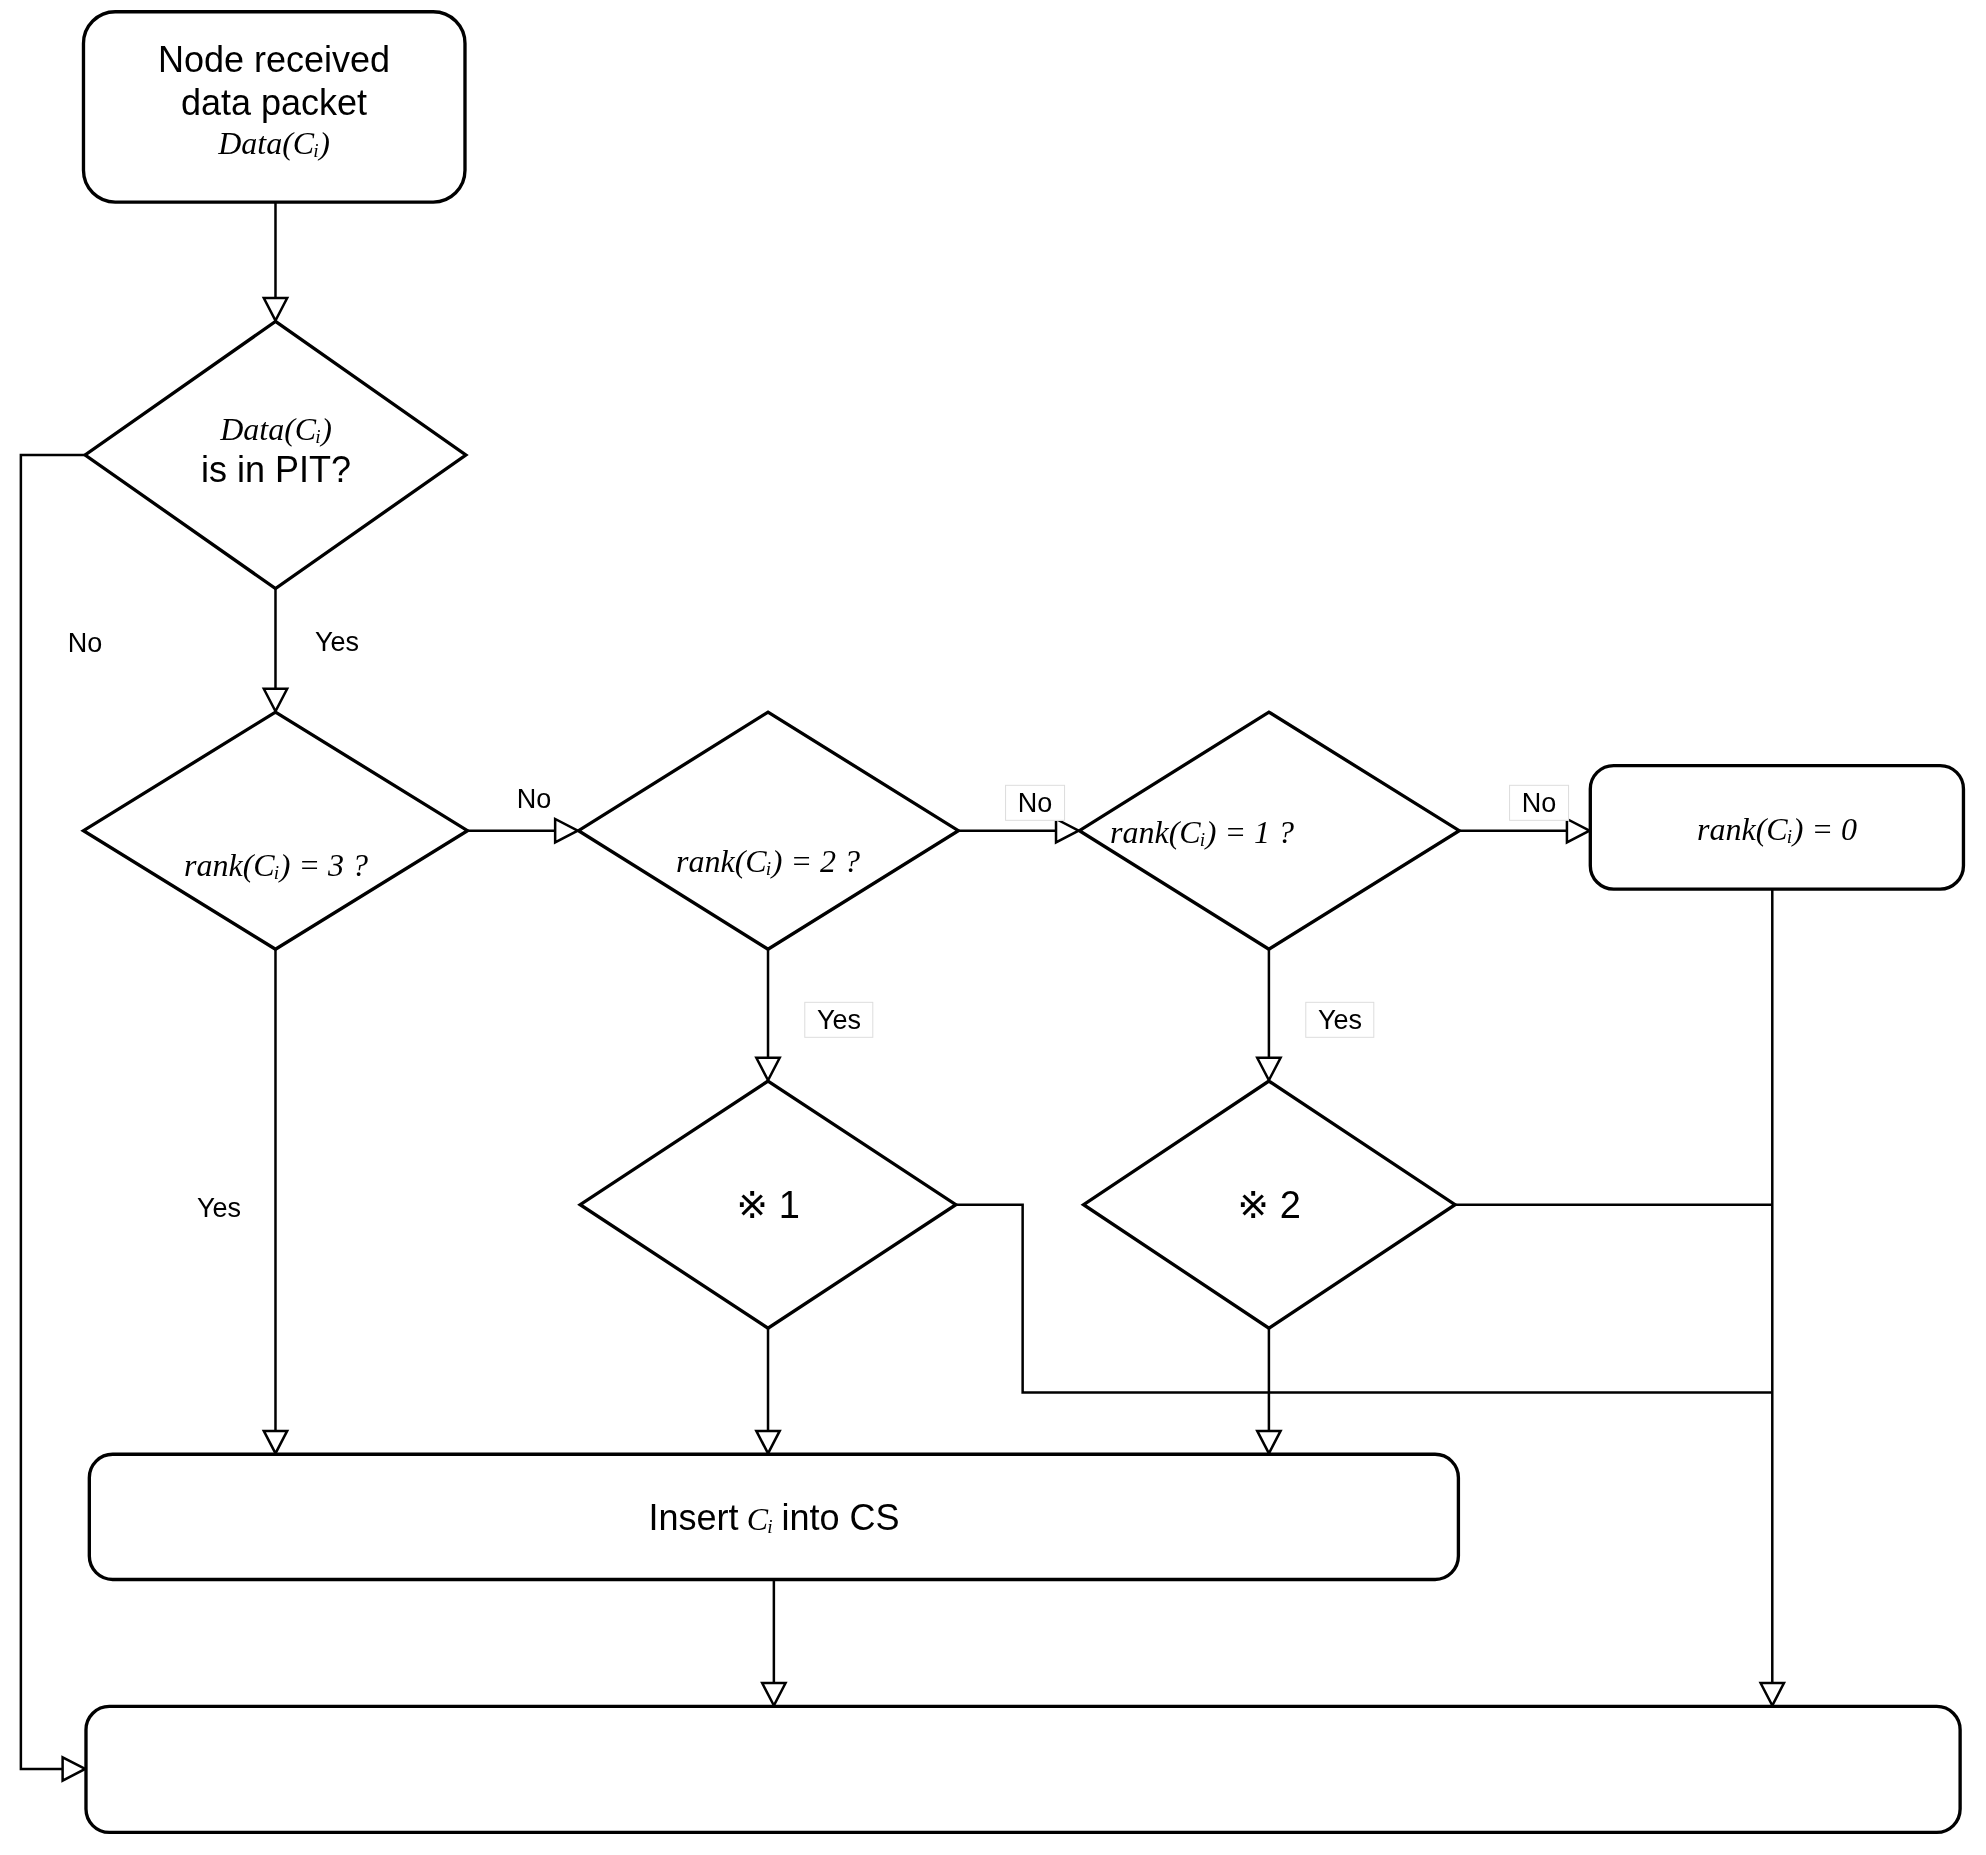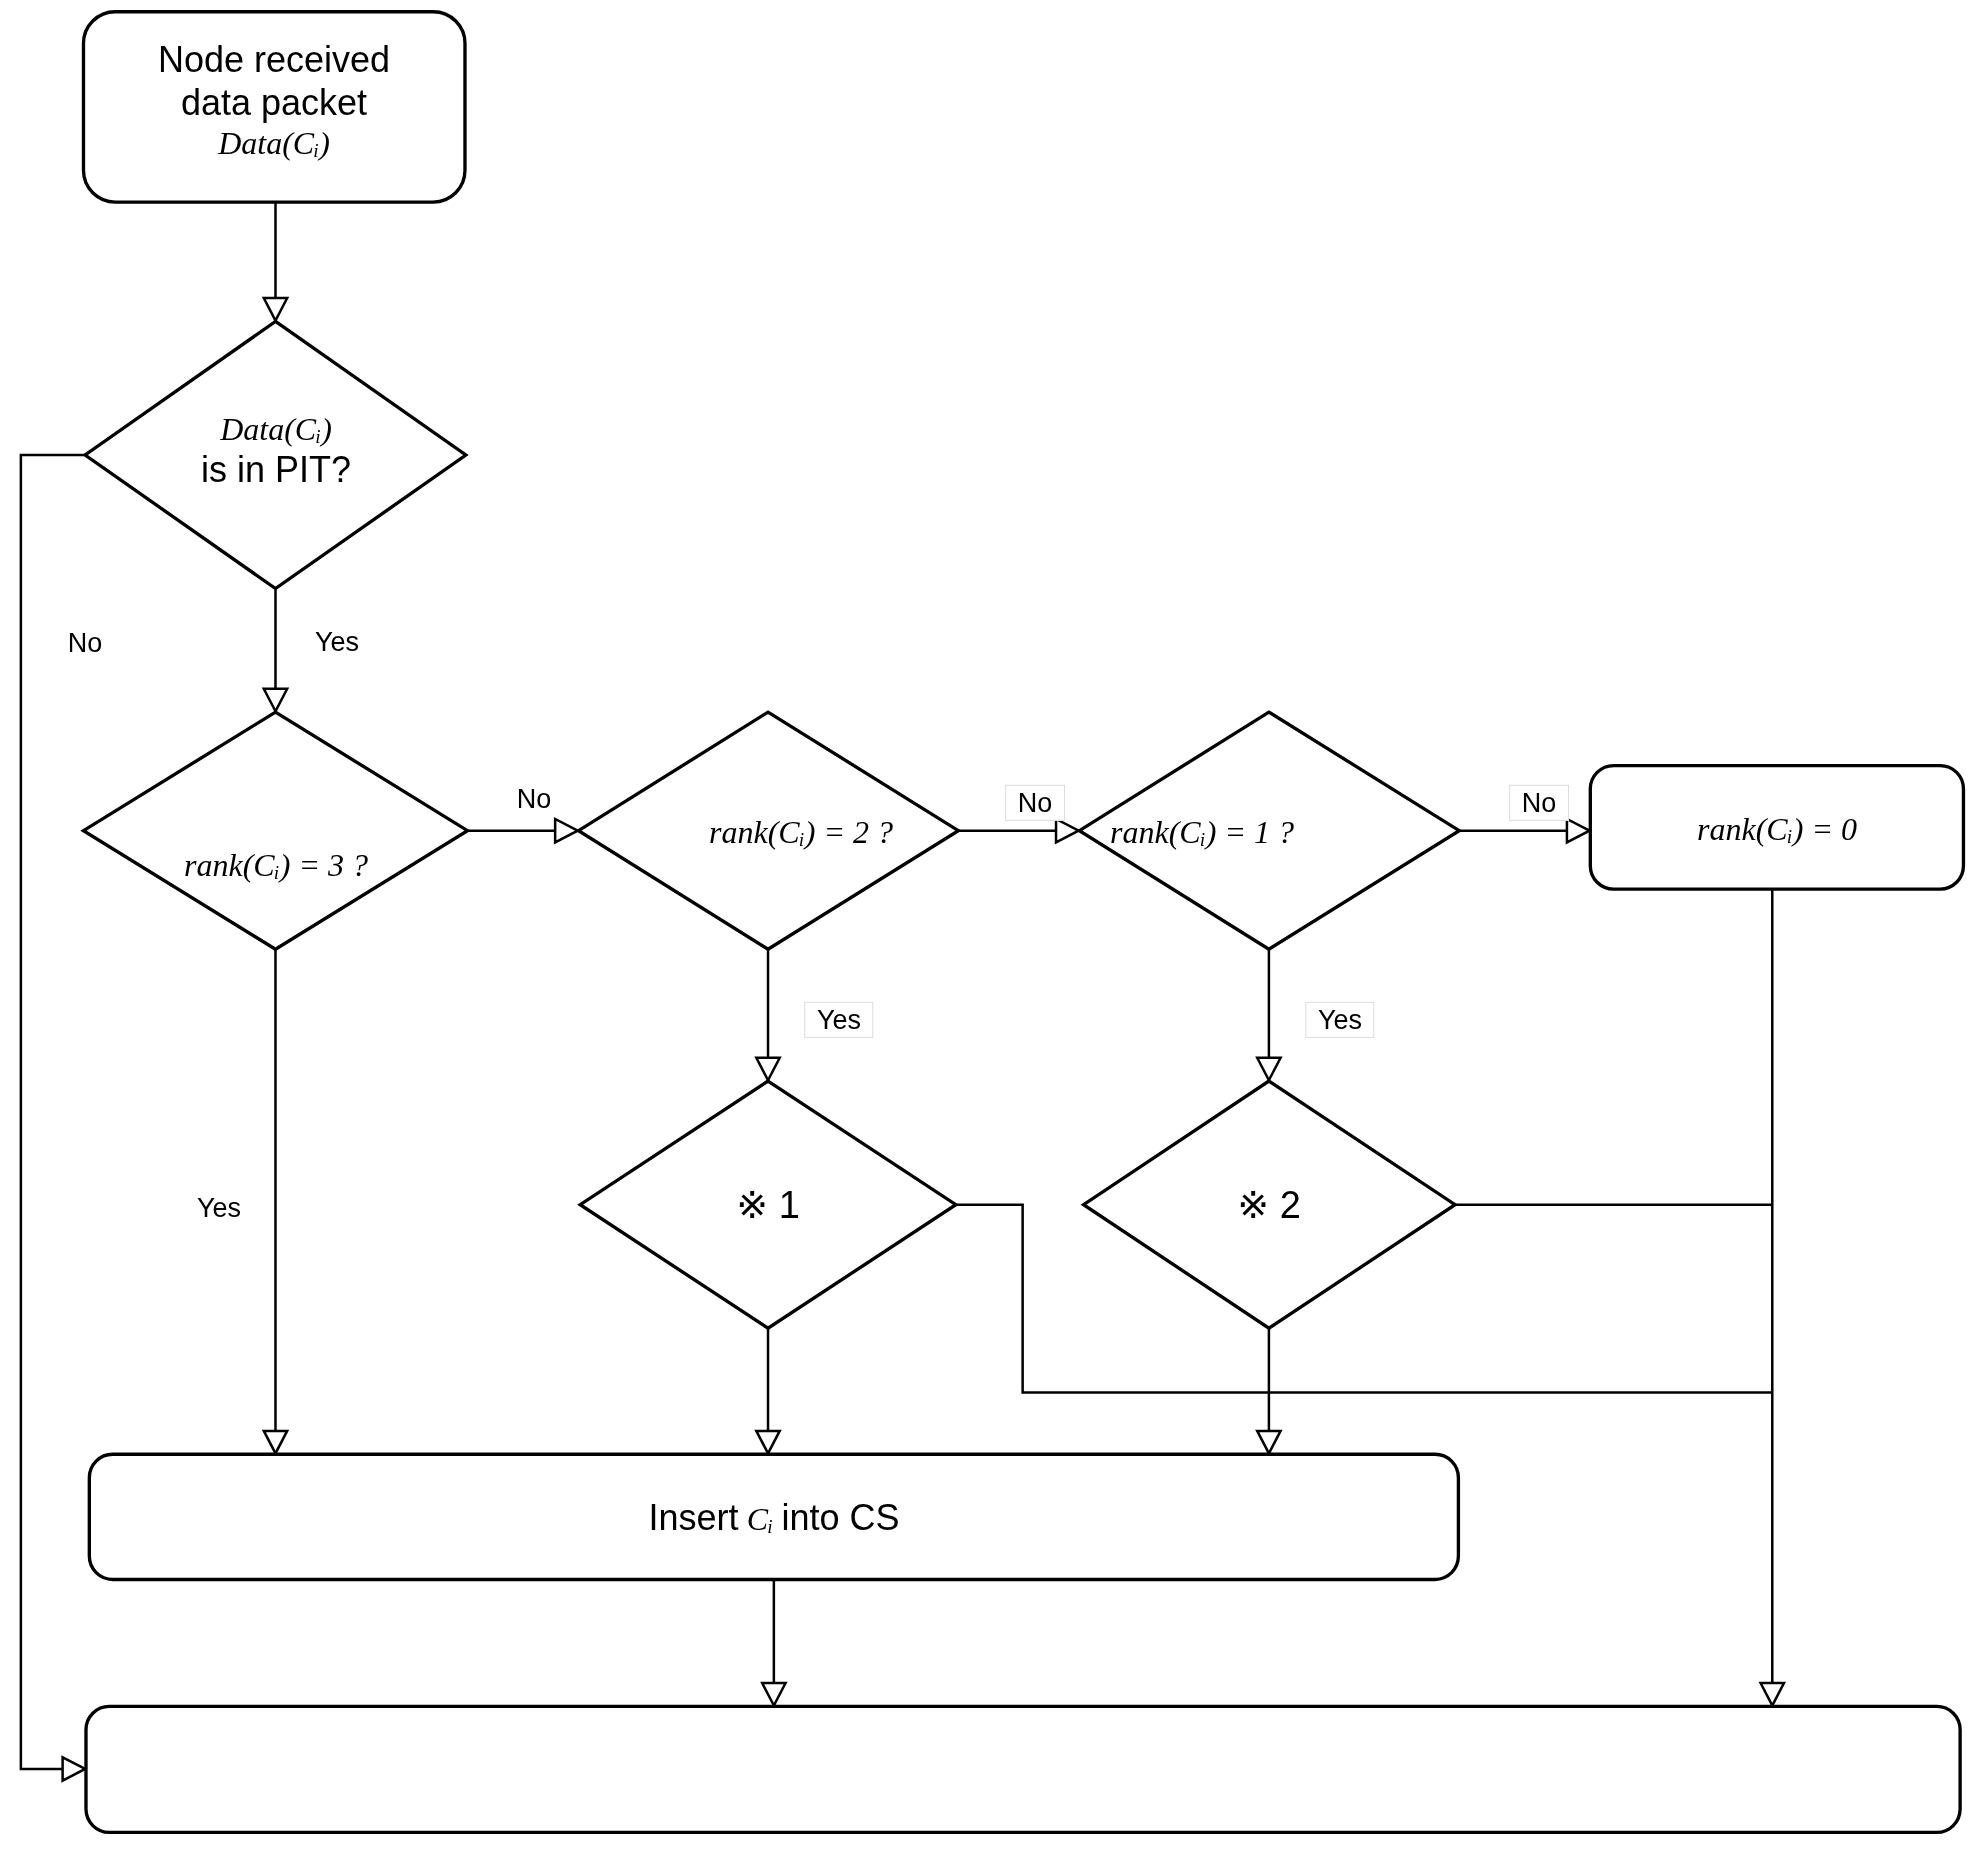"rank(Cᵢ) = 2 ?" div.lbl { margin-left: 33px -> none; top: 832px -> 861px }
